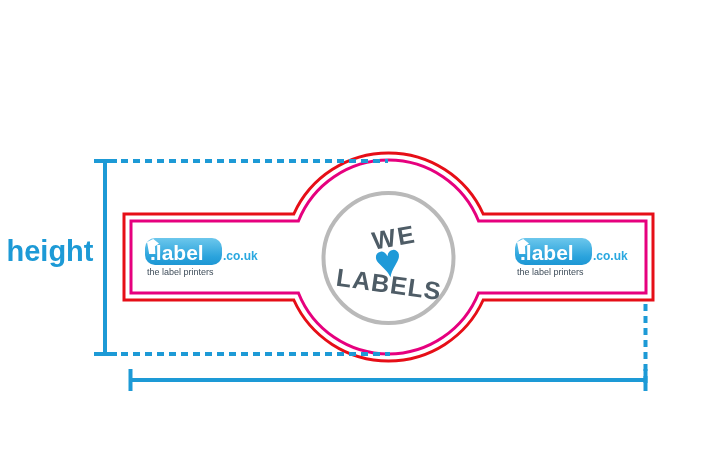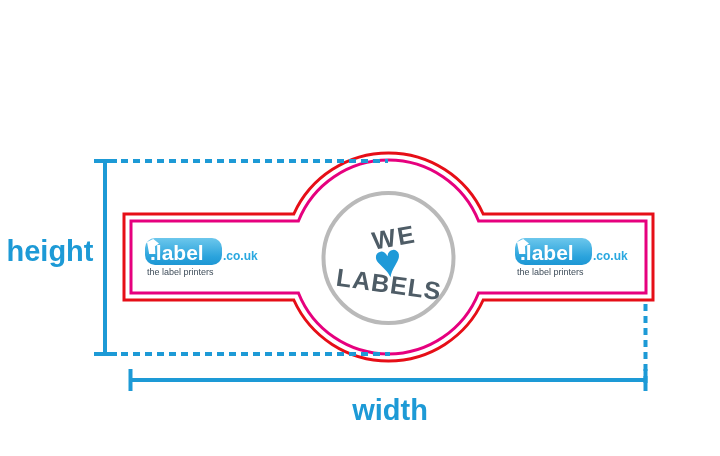"width" div.dim-label { html: <div>width</div> -> none }
